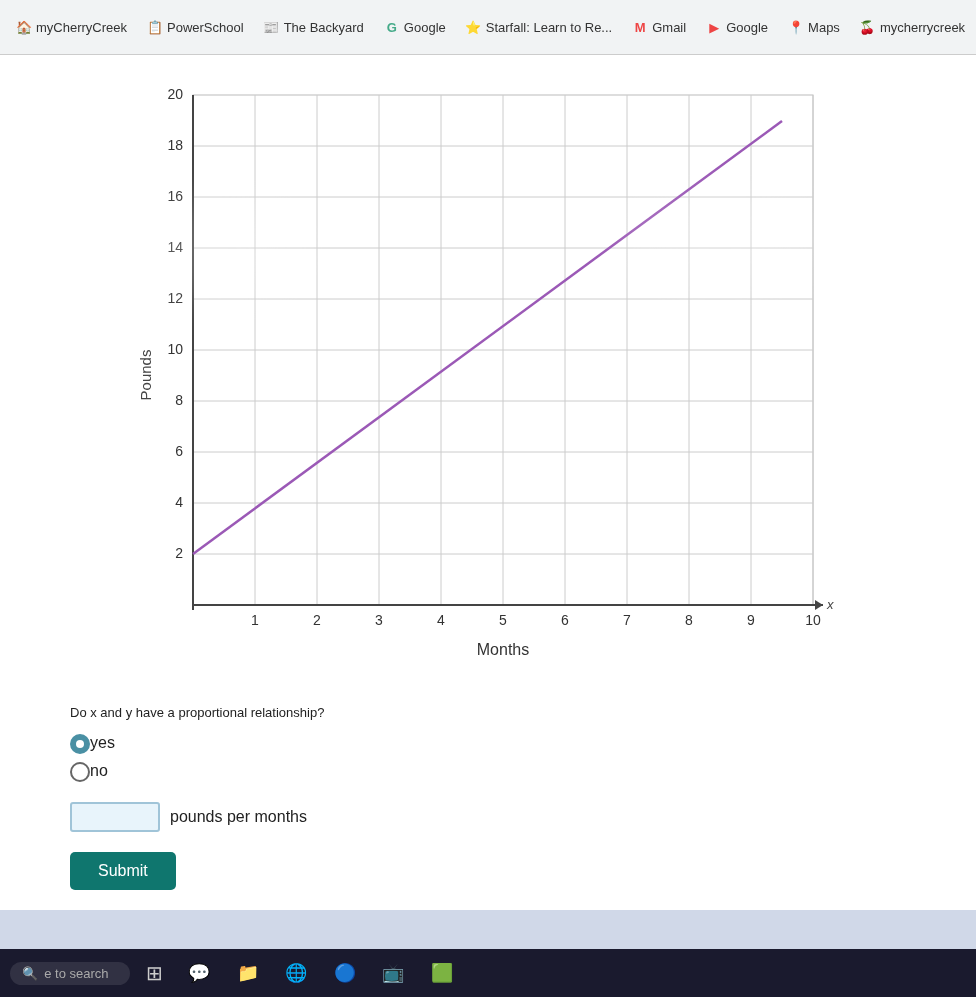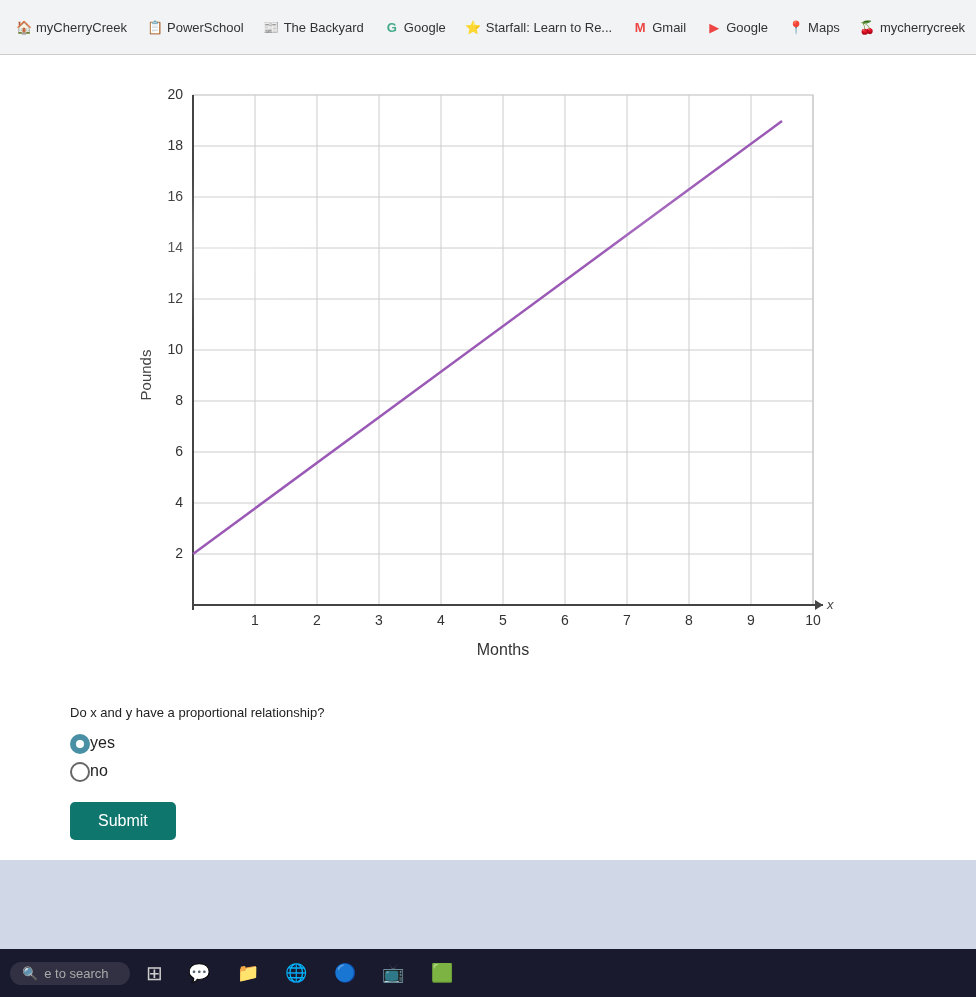"pounds per months" div.answer-row { html: none -> <div> <input> <span>pounds per months</span> </div> }
